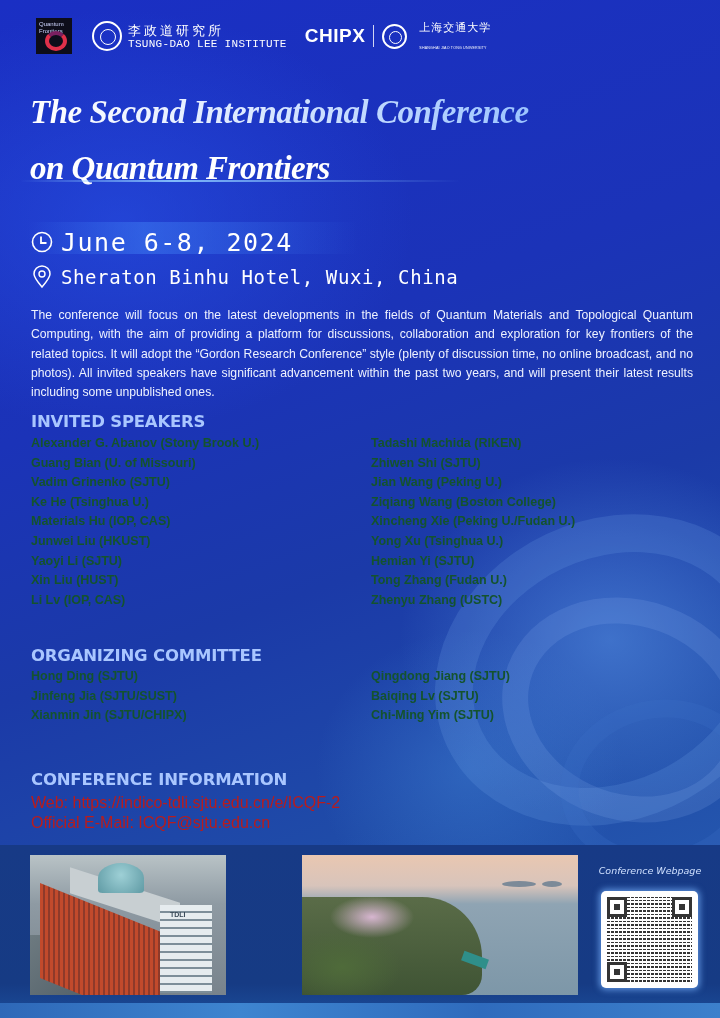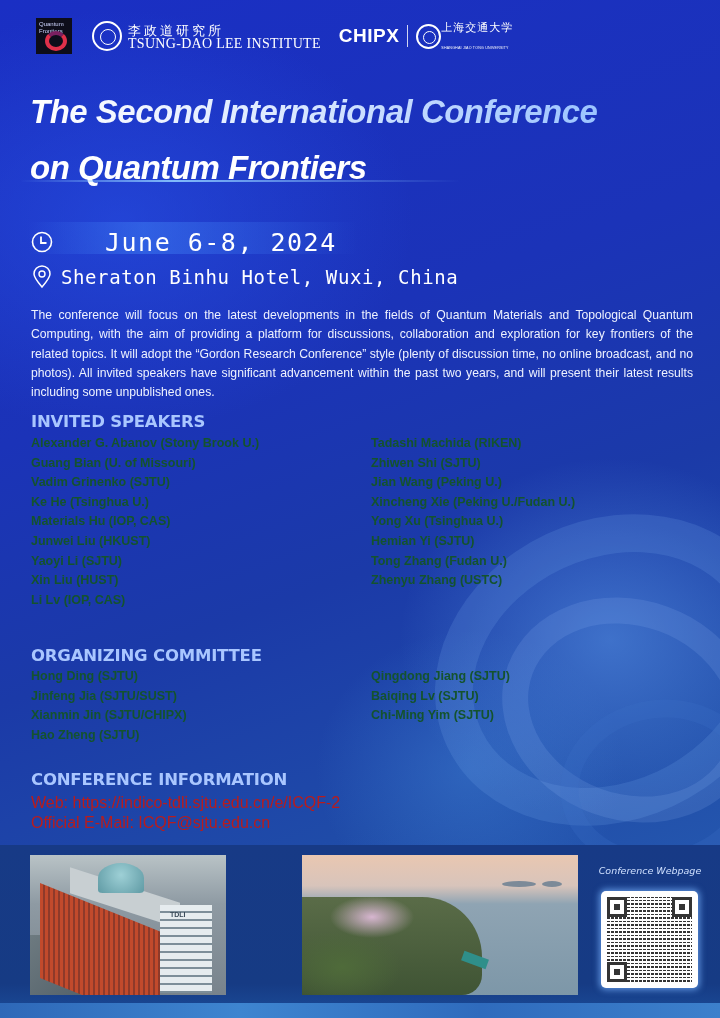"上海交通大学" .sjtu-words { margin-left: 0 -> 12px }
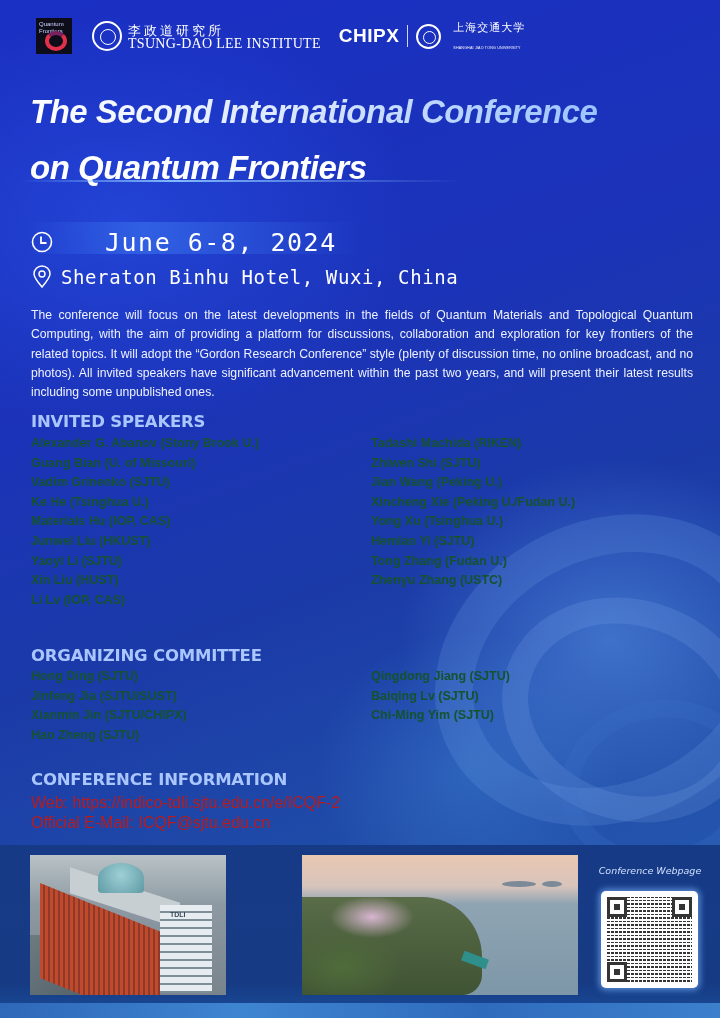"TSUNG-DAO LEE INSTITUTE" .tdli-en { font-family: Liberation Serif, serif -> Liberation Mono, monospace; font-size: 14px -> 11px }
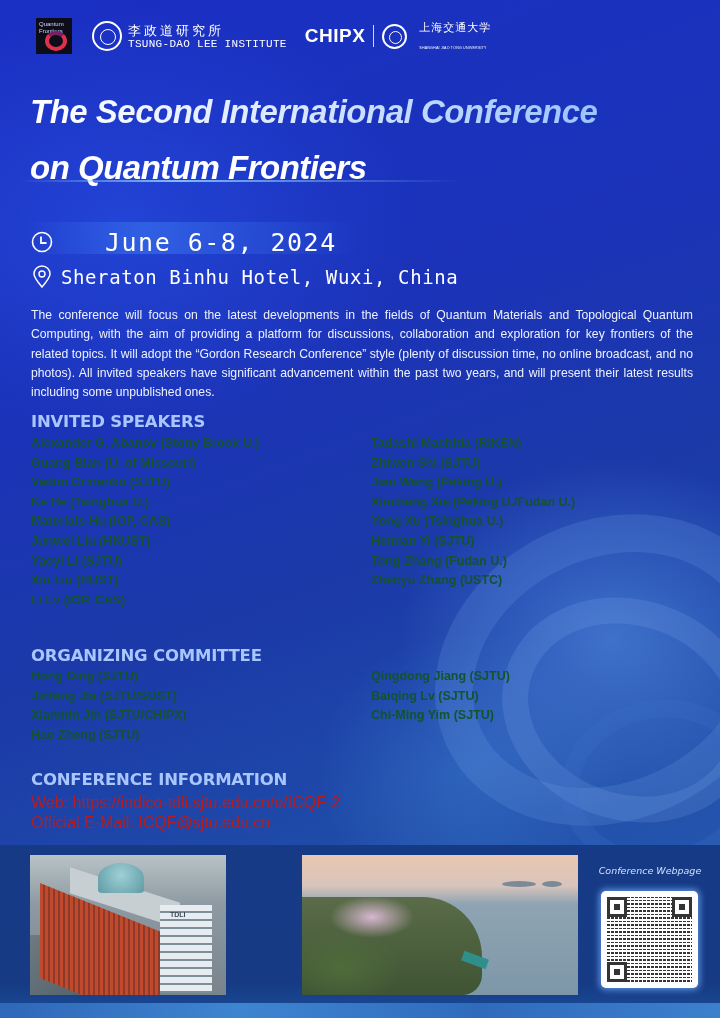"The Second International Conference" .title { font-family: Liberation Sans, sans-serif -> Liberation Serif, serif }
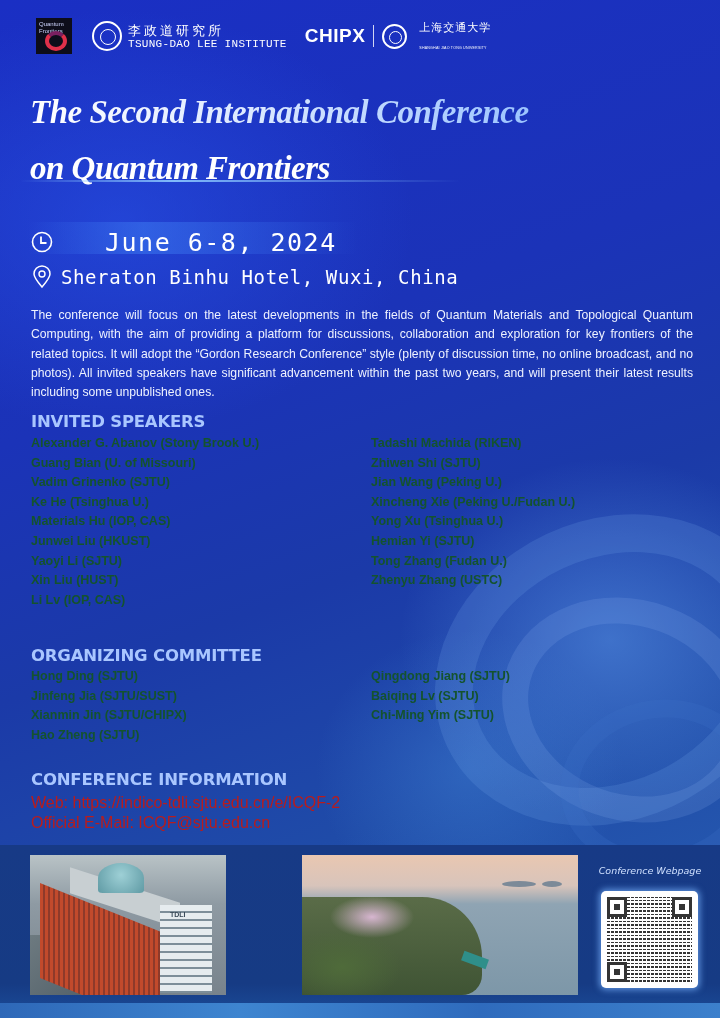"June 6-8, 2024" .info-row.date { gap: 44px -> none }
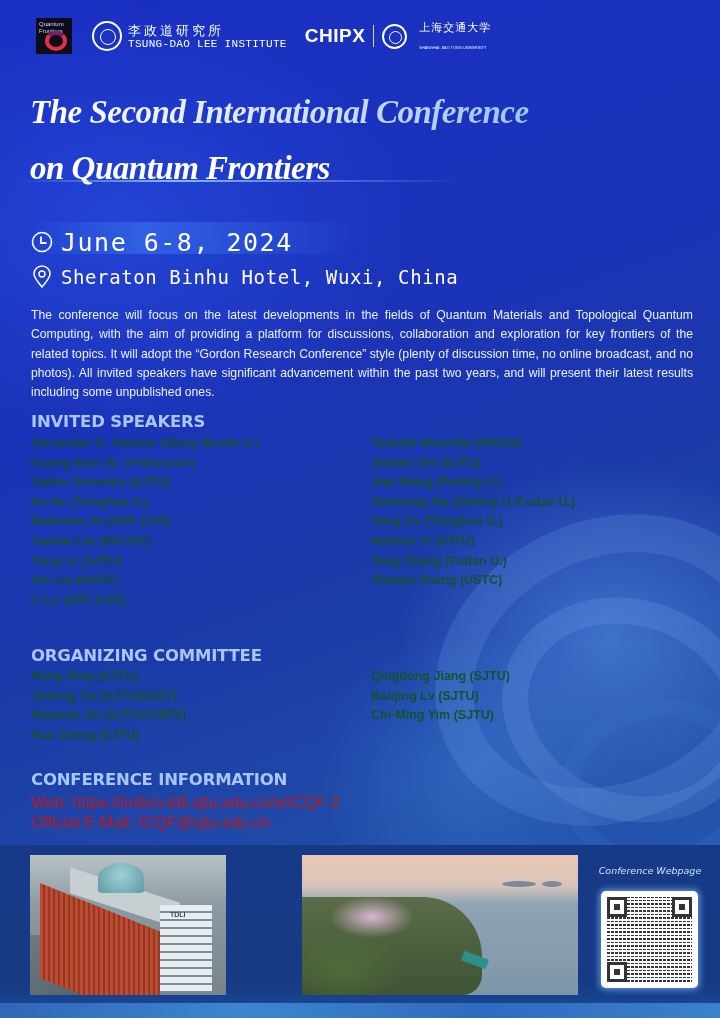"Ziqiang Wang (Boston College)" li { html: none -> <li>Ziqiang Wang (Boston College)</li> }
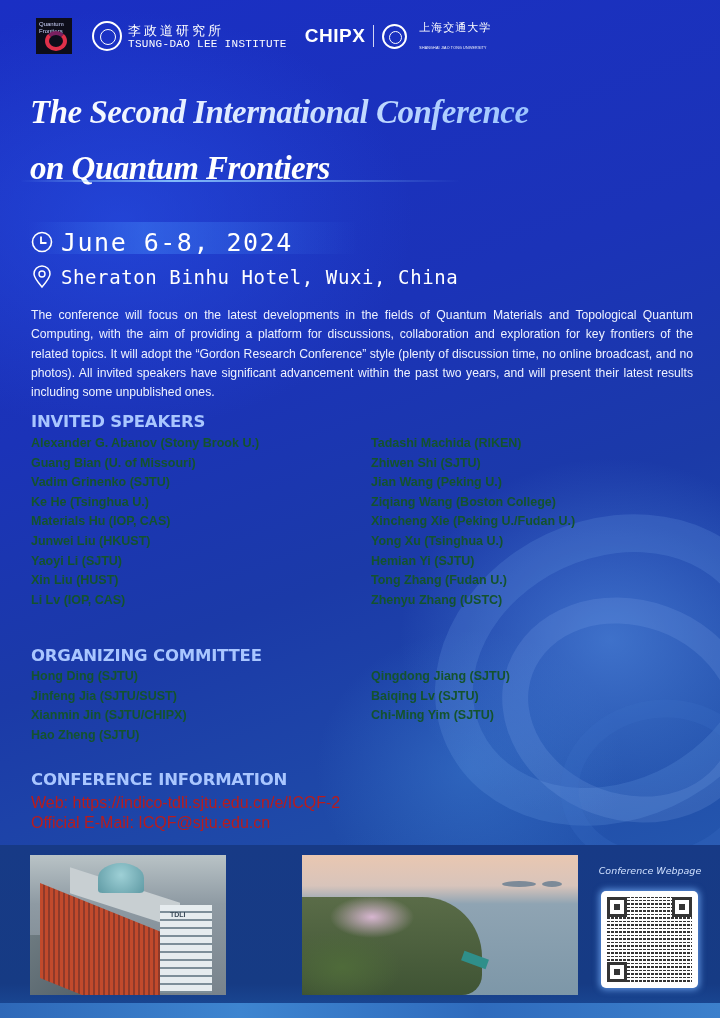"Hao Zheng (SJTU)" li { html: <li>Hao Zheng (SJTU)</li> -> none }
